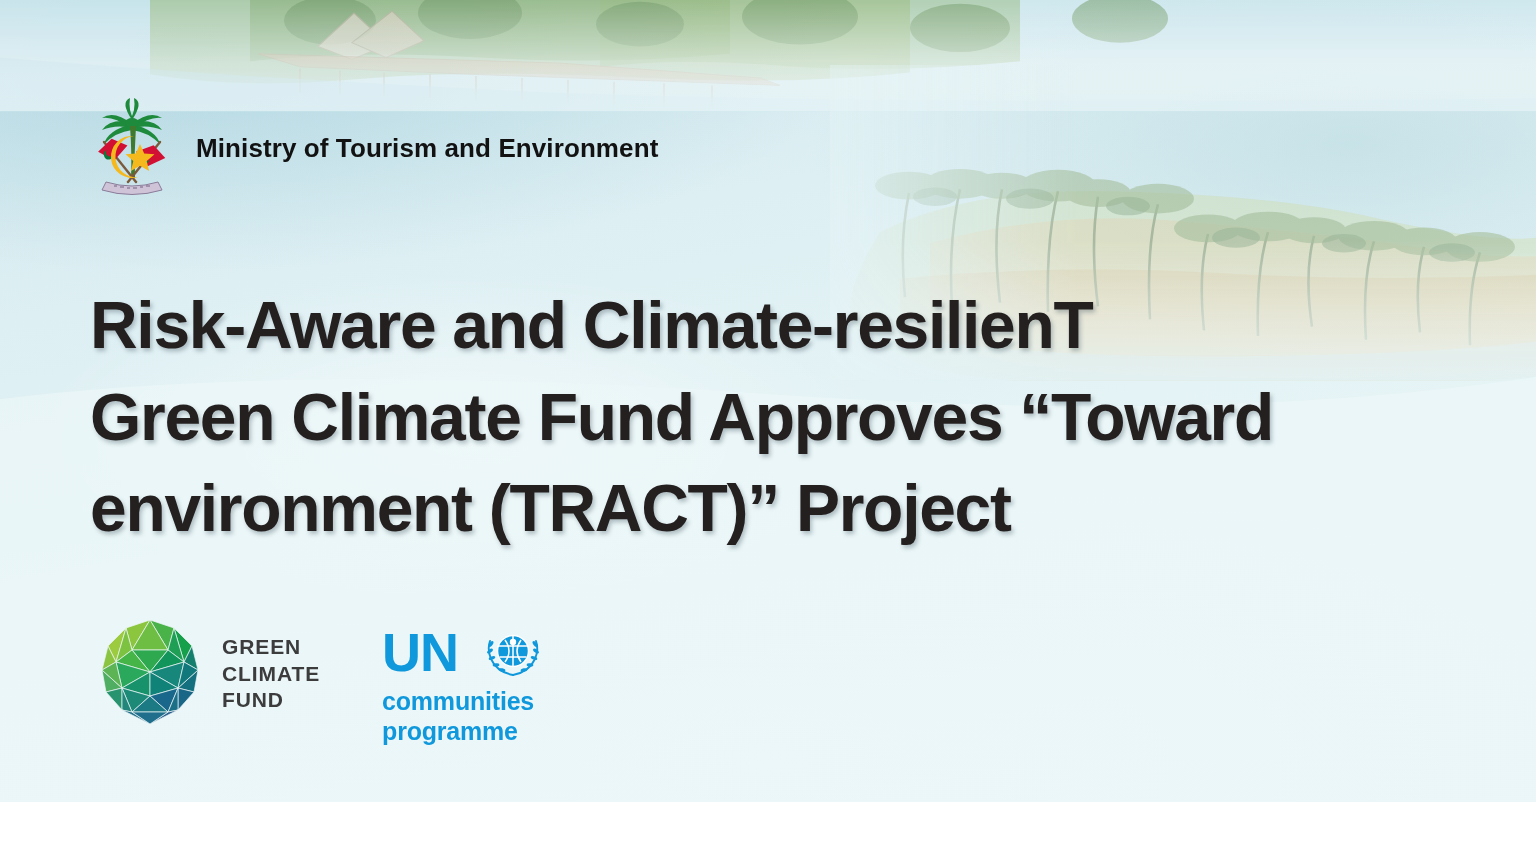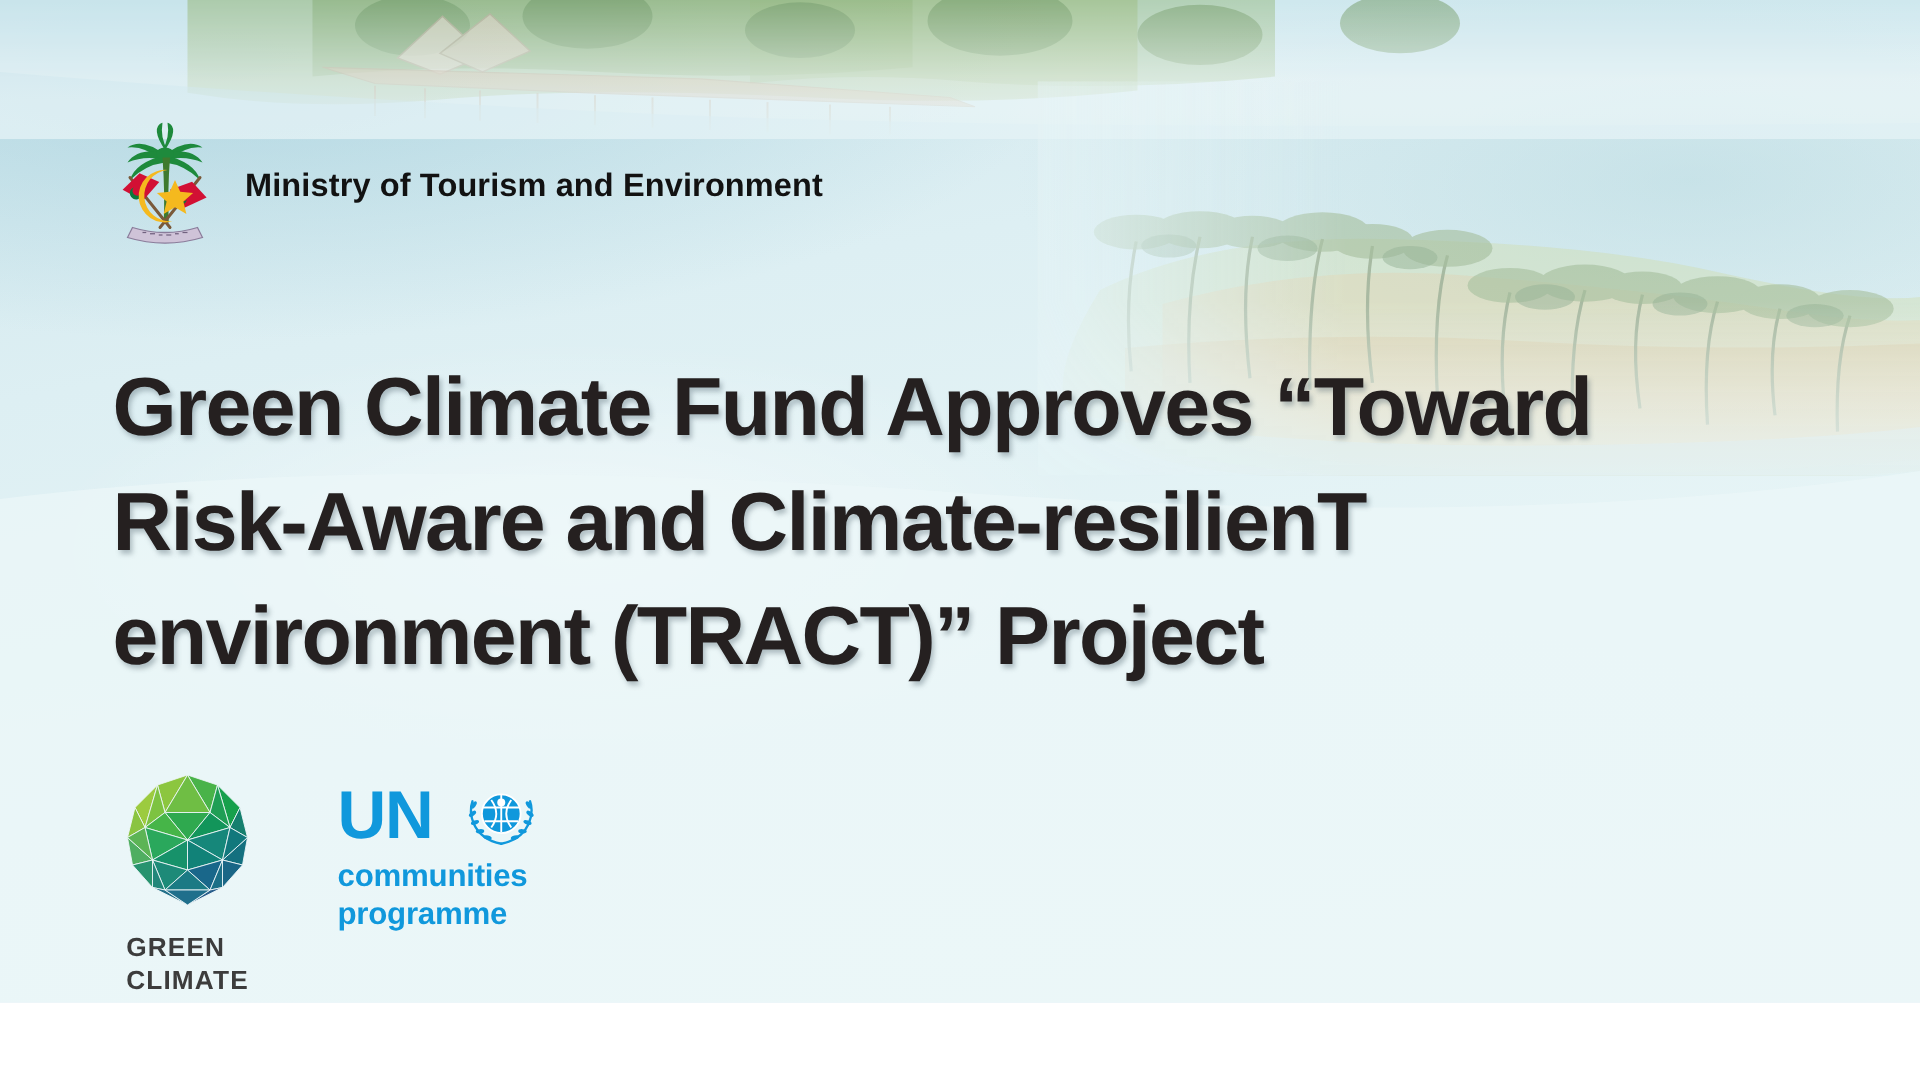"Green Climate Fund Approves “Toward" span.ln { order: before "Risk-Aware and Climate-resilienT" -> after "Risk-Aware and Climate-resilienT" }
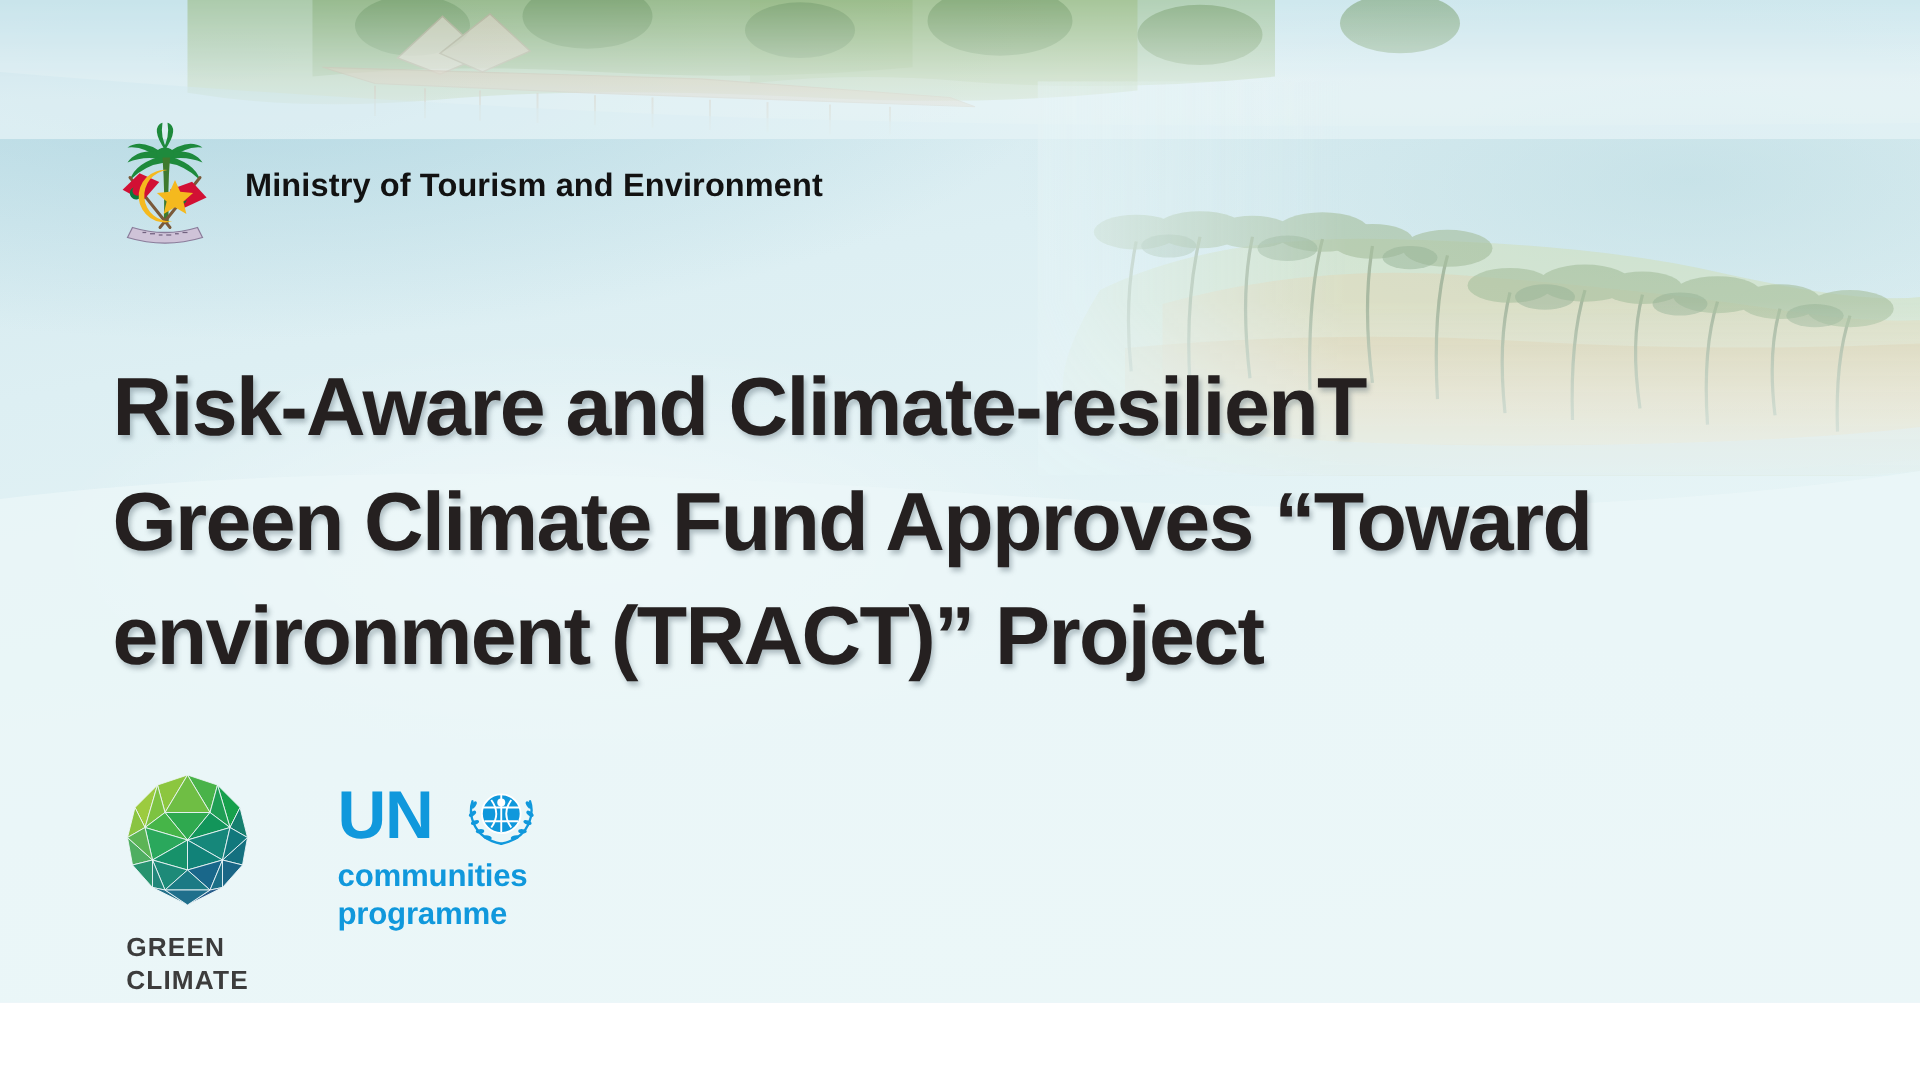"GREEN" .gcf-logo { flex-direction: column -> none }
